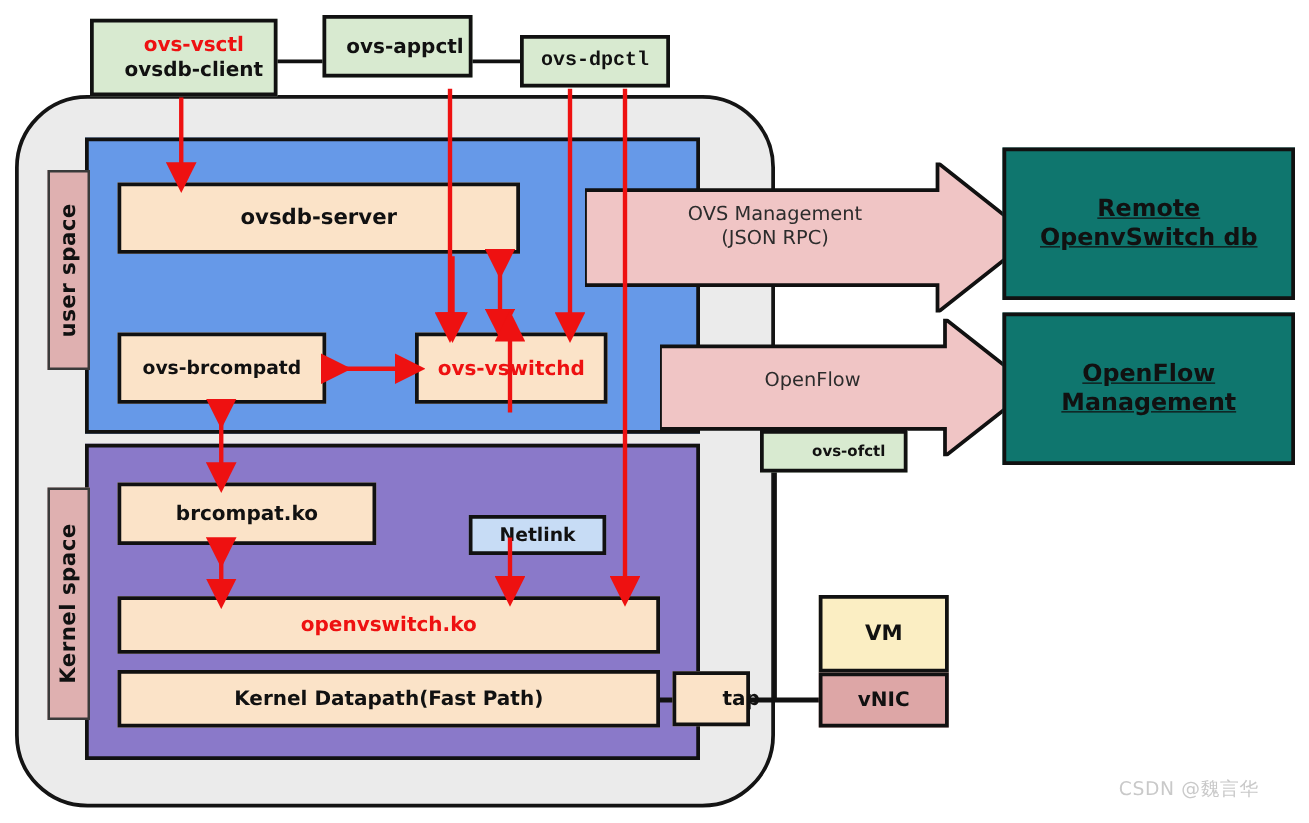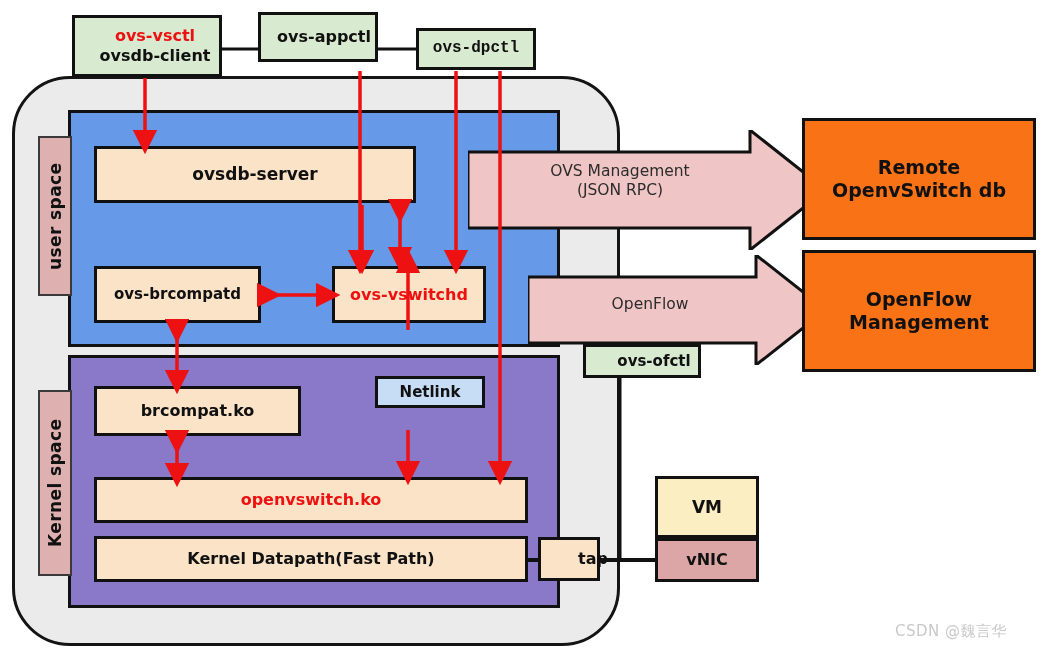"Remote" .box-yellow { background: #f97316 -> #0f766e; text-decoration: none -> underline }
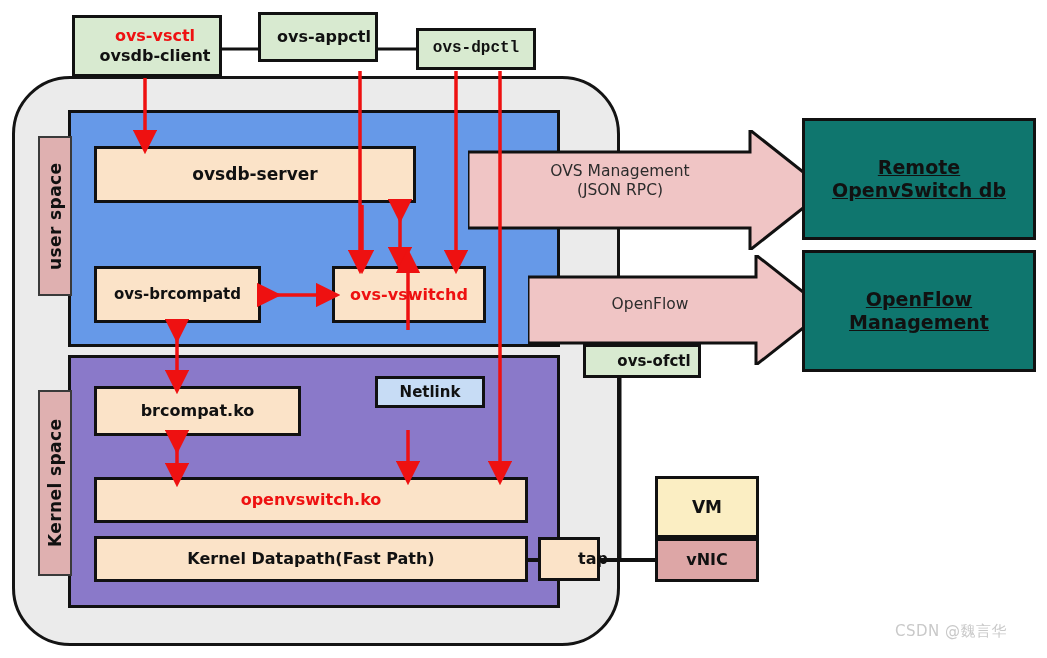"ovs-ofctl" .t-ofctl { font-size: 15px -> 12px; left: 583px -> 608px }
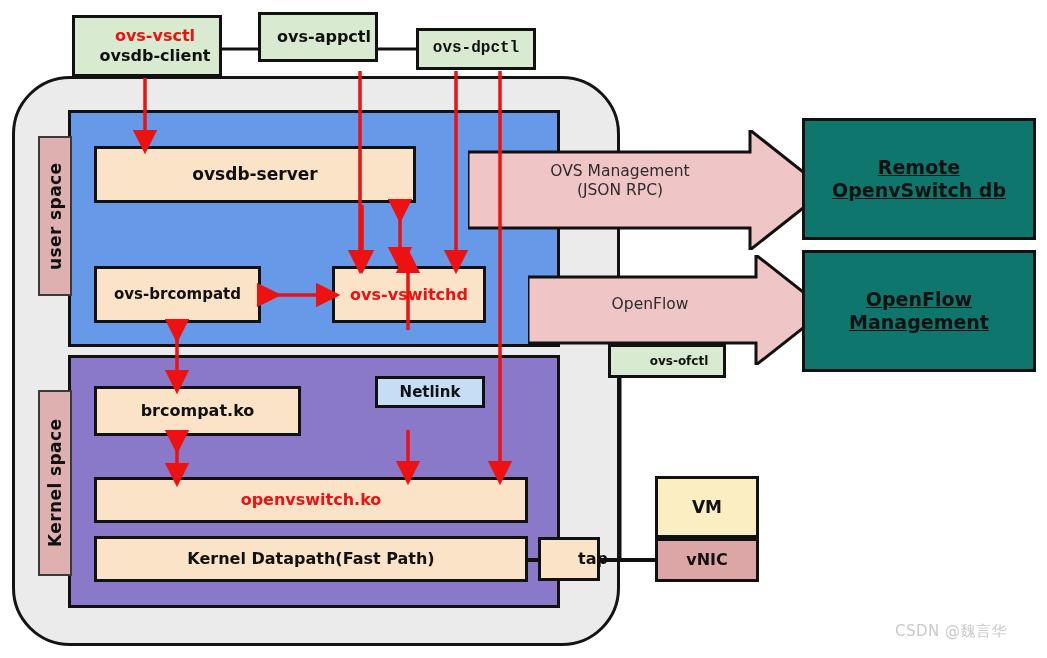"Netlink" .b-netlink { top: 376px -> 412px }
